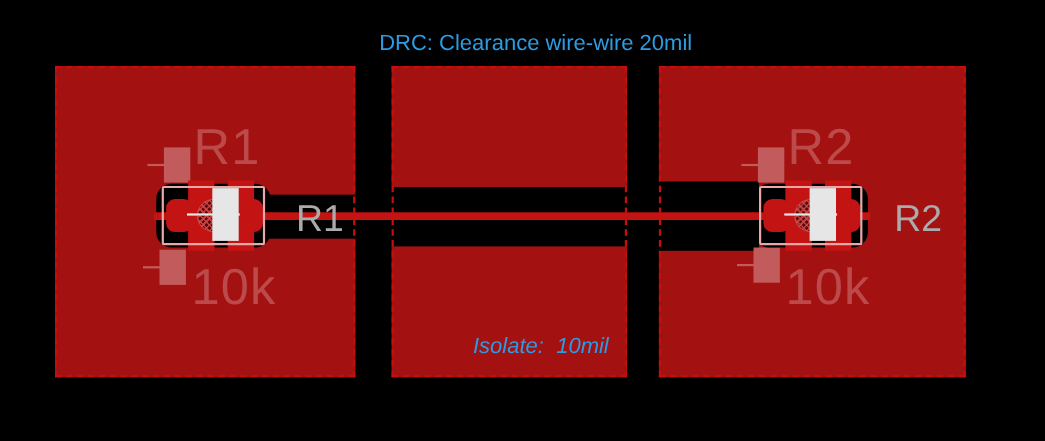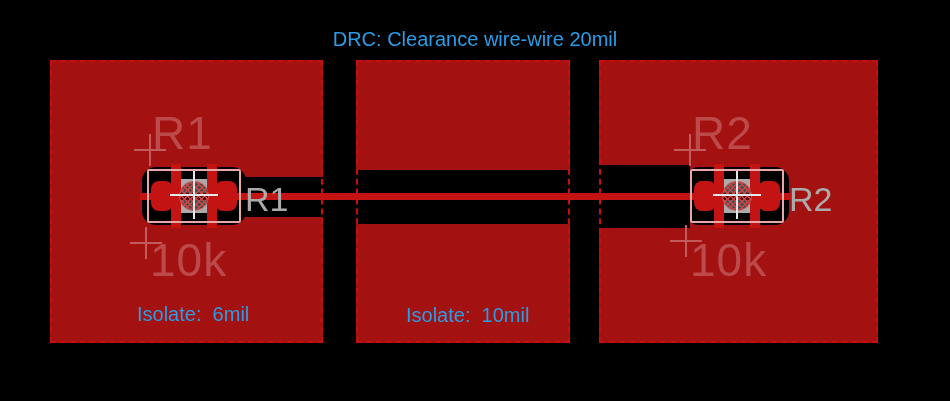"DRC: Clearance wire-wire 20mil" #canvas * { padding-left: none -> 24px }
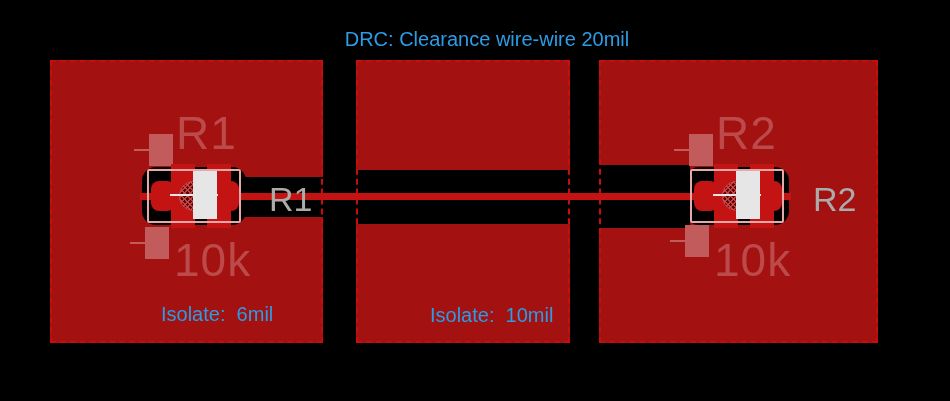"Isolate: 6mil" div.isolabel { html: <div>Isolate: 6mil</div> -> none }
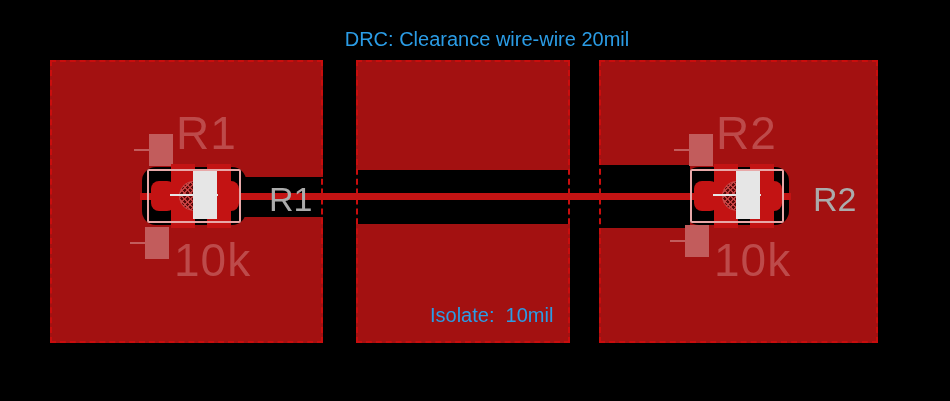"Isolate: 10mil" .isolabel.i2 { font-style: none -> italic }
